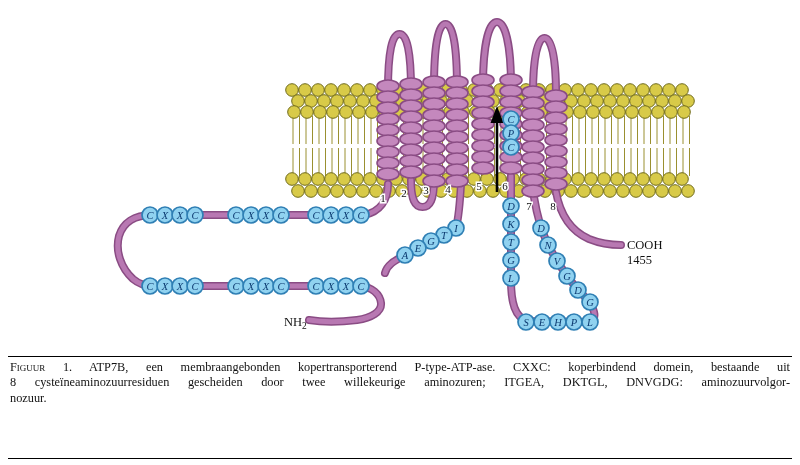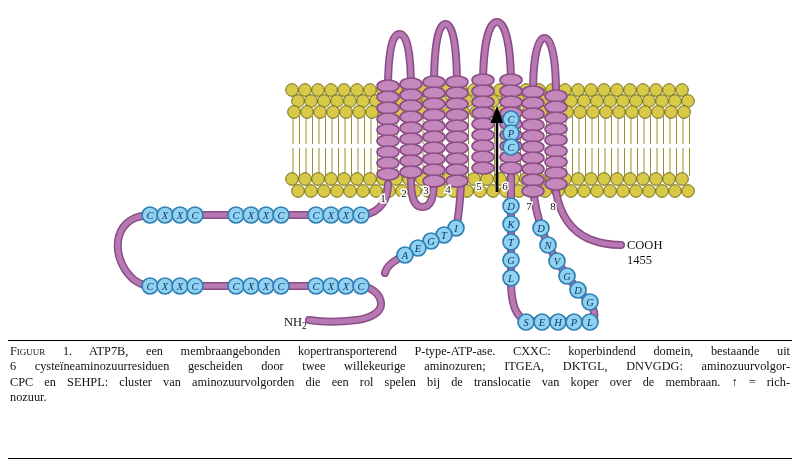"Figuur 1. ATP7B, een membraangebonden" .caption { top: 340px -> 356px }
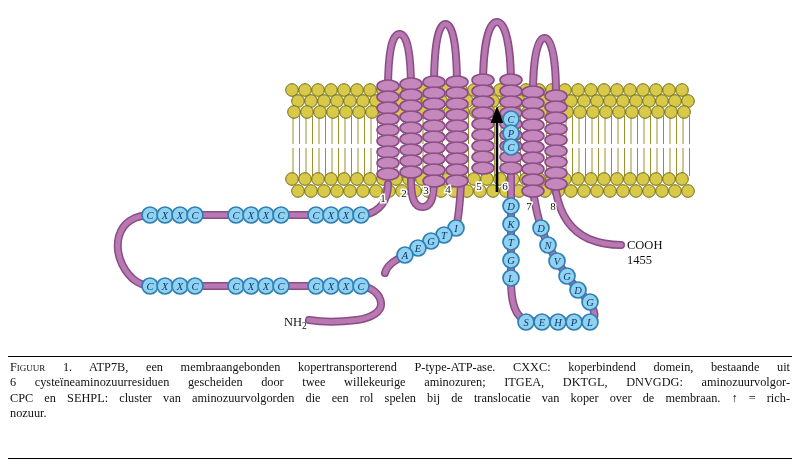"6 cysteïneaminozuurresiduen gescheiden" div.cap-line { text: 6 -> 8 }
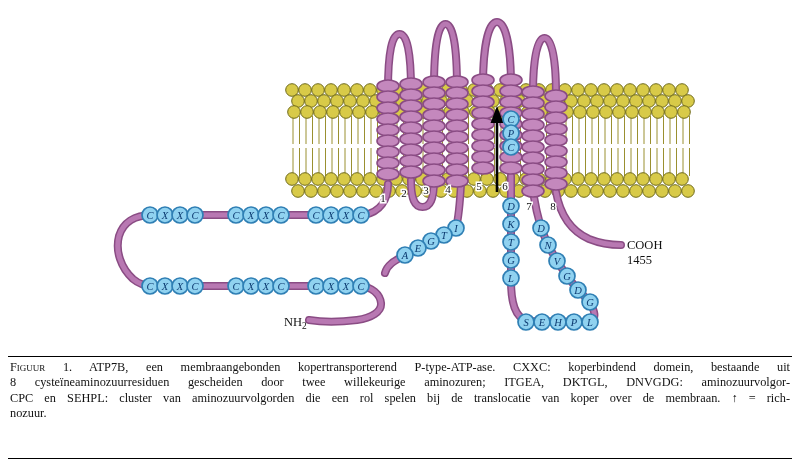"CPC en SEHPL: cluster van" div.cap-line { html: <div>CPC en SEHPL: cluster van aminozuurvolgorden die een rol spelen bij de translocatie van koper over de membraan. ↑ = rich-</div> -> none }
